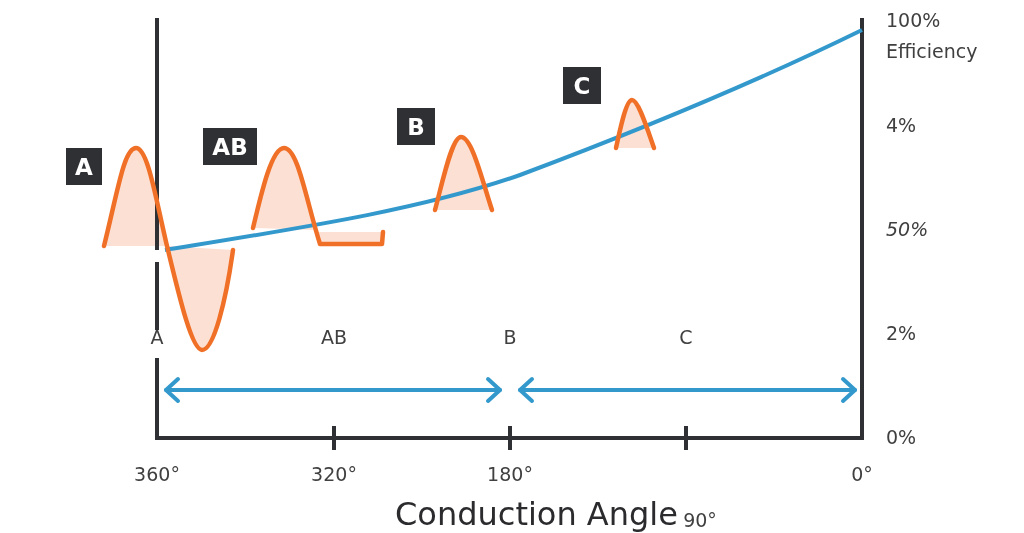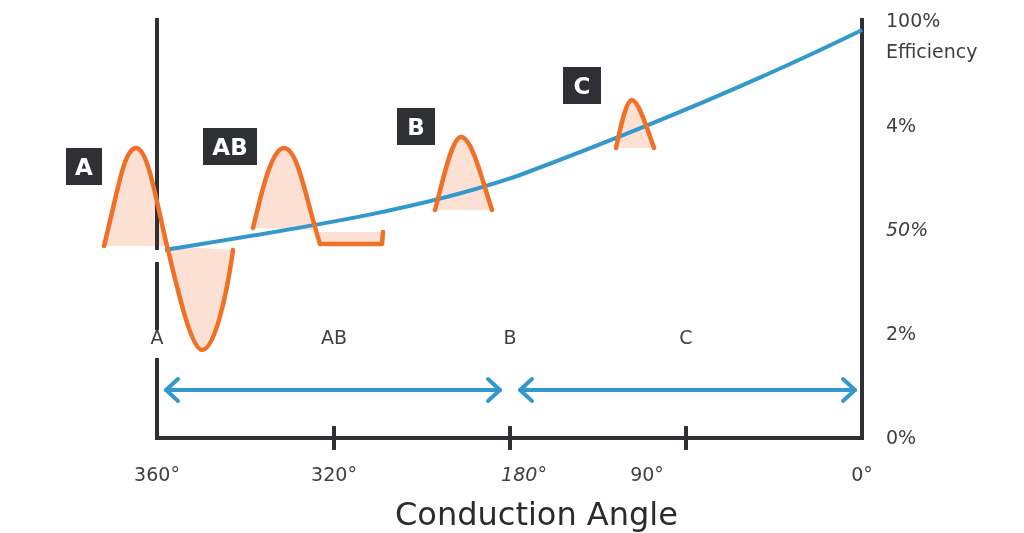"180°" div.lbl { font-style: italic -> none; left: 524px -> 510px }
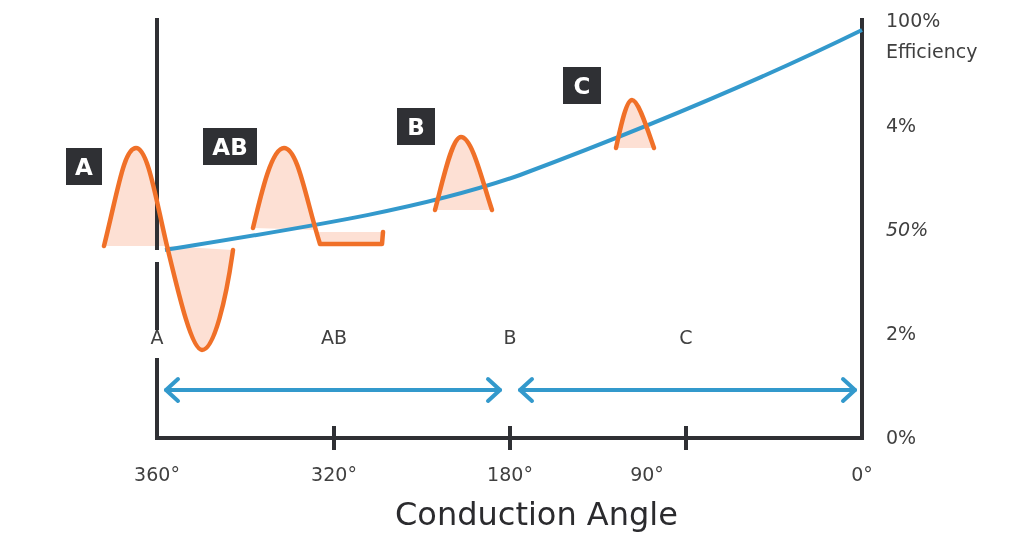"90°" div.lbl { left: 647px -> 700px; margin-top: none -> 46px }
